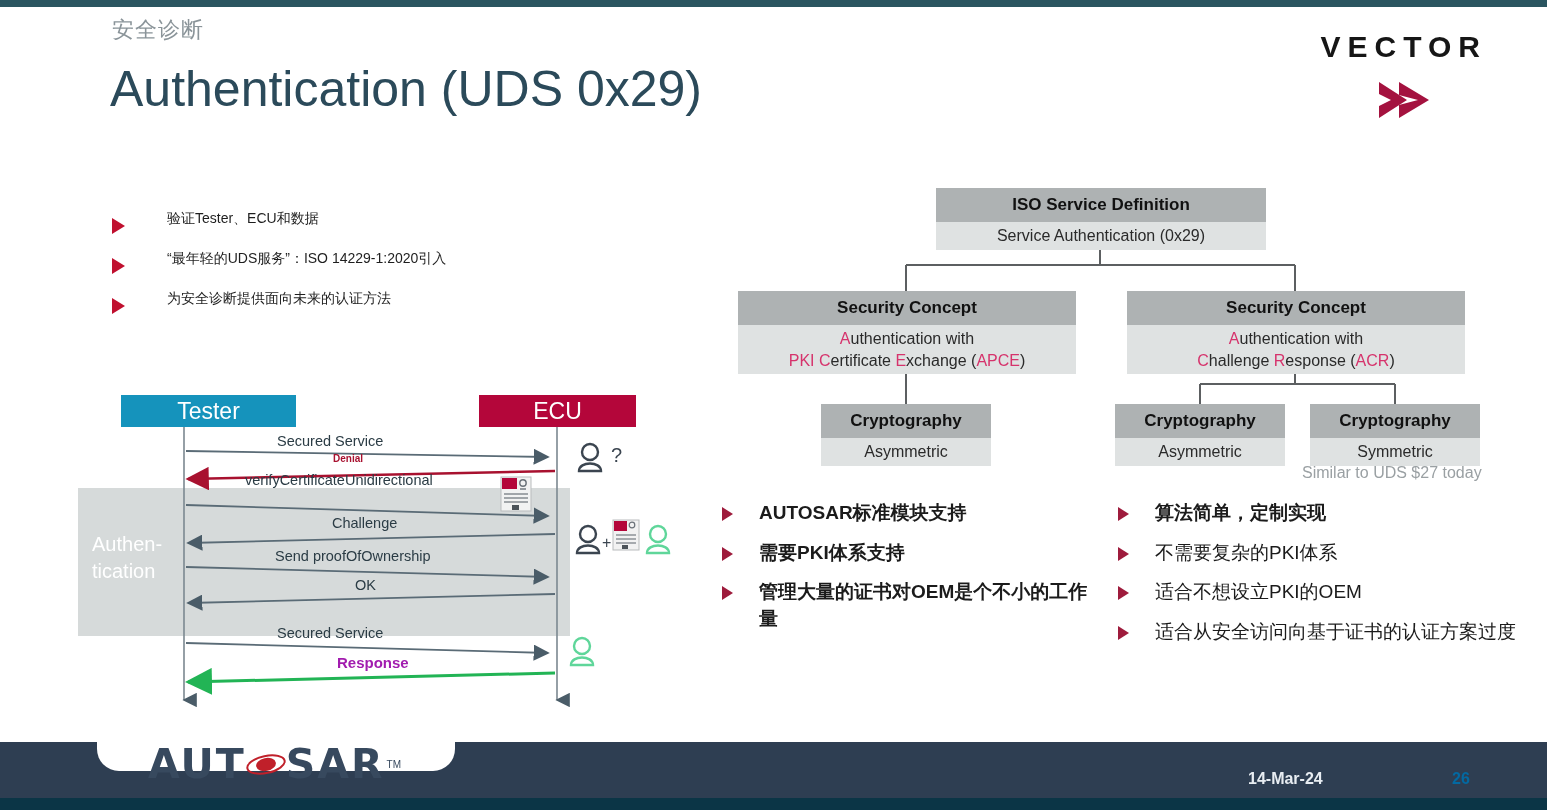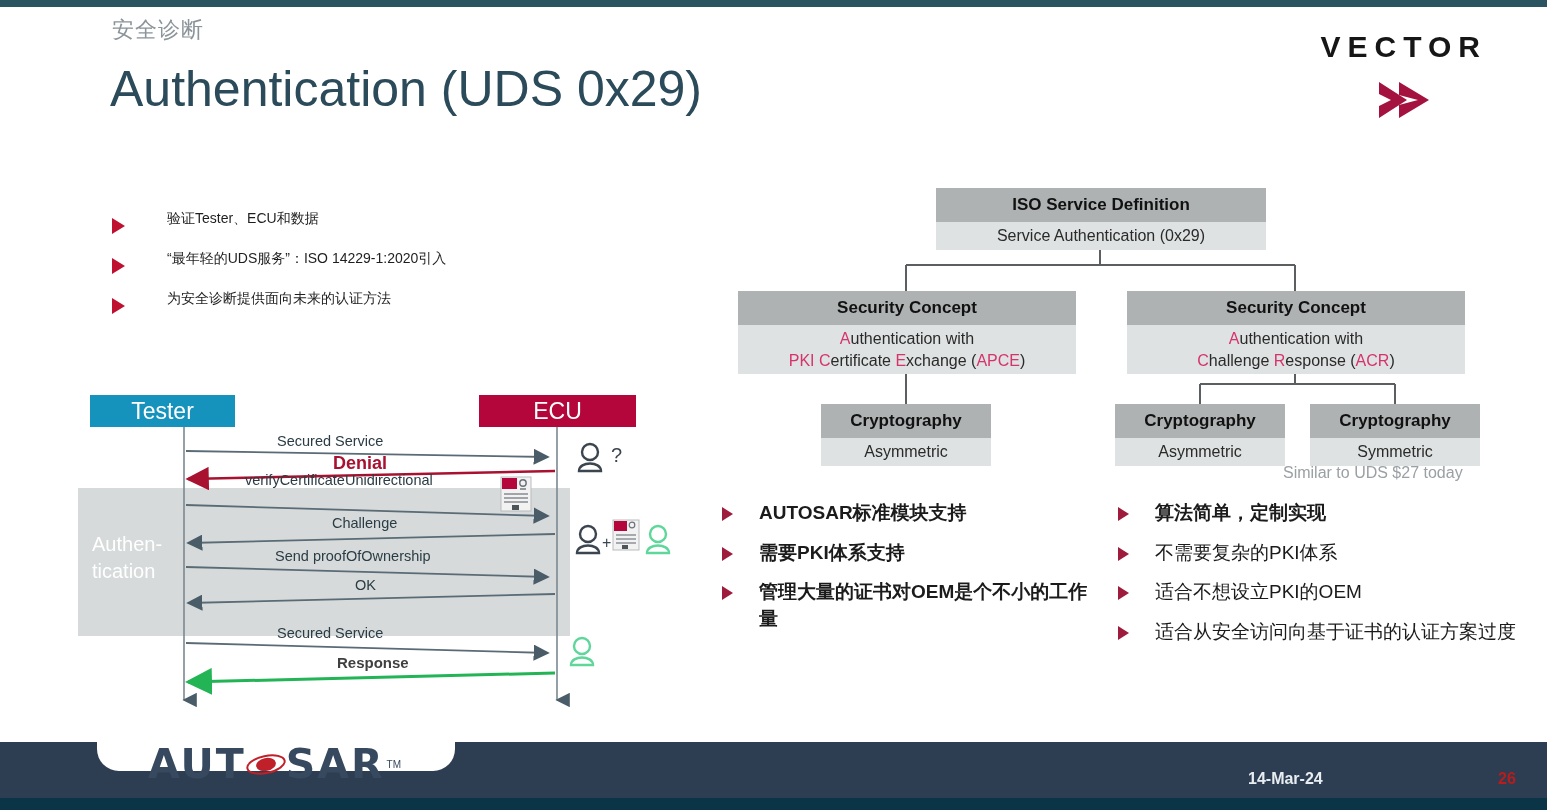"Tester" .node-tester { left: 12px -> 43px; width: 145px -> 175px }
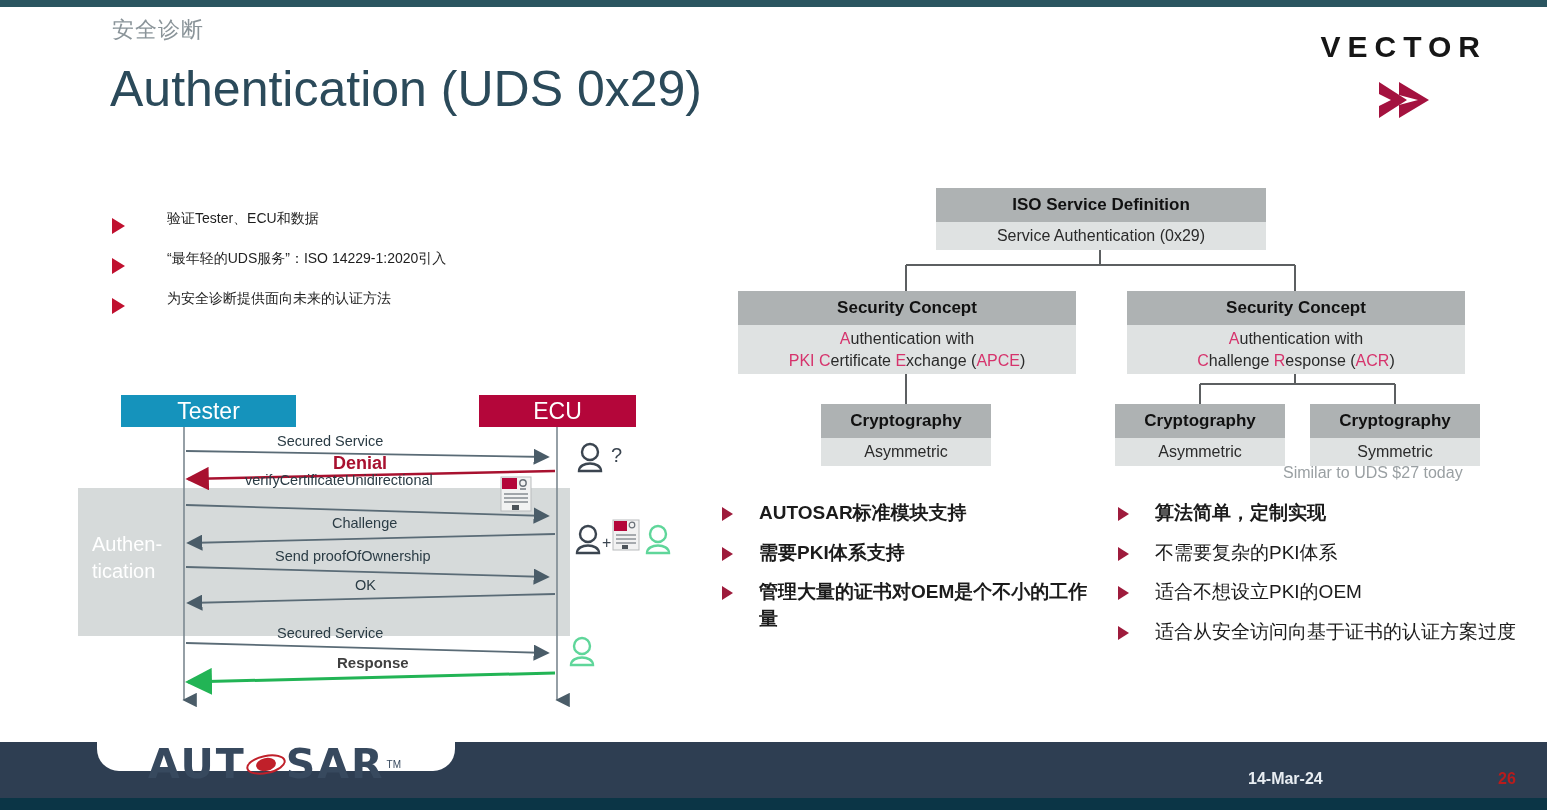"Denial" .seq-lbl.denial { font-size: 18px -> 10px }
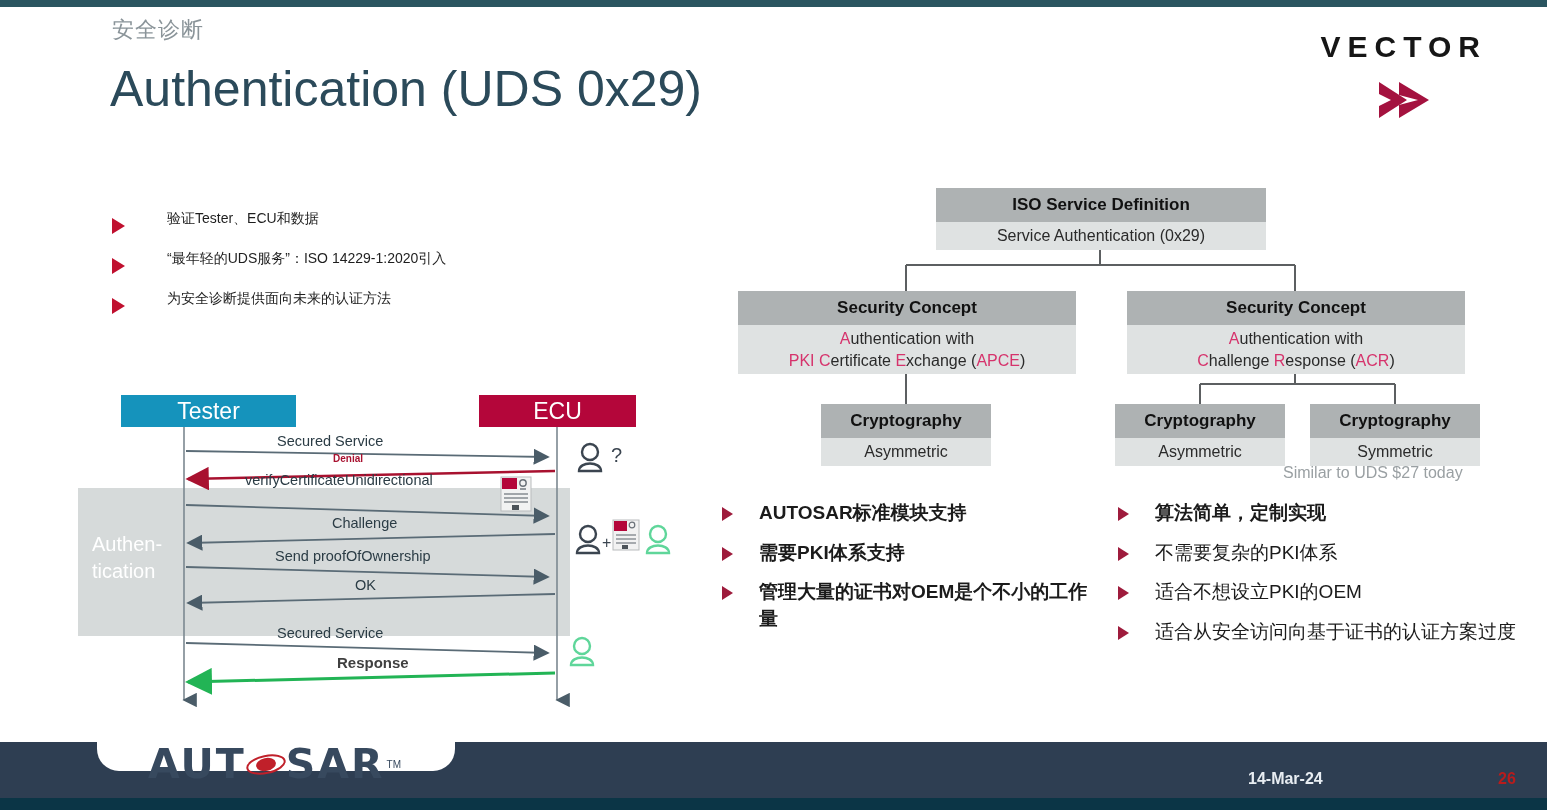"Similar to UDS $27 today" .similar { left: 553px -> 572px }
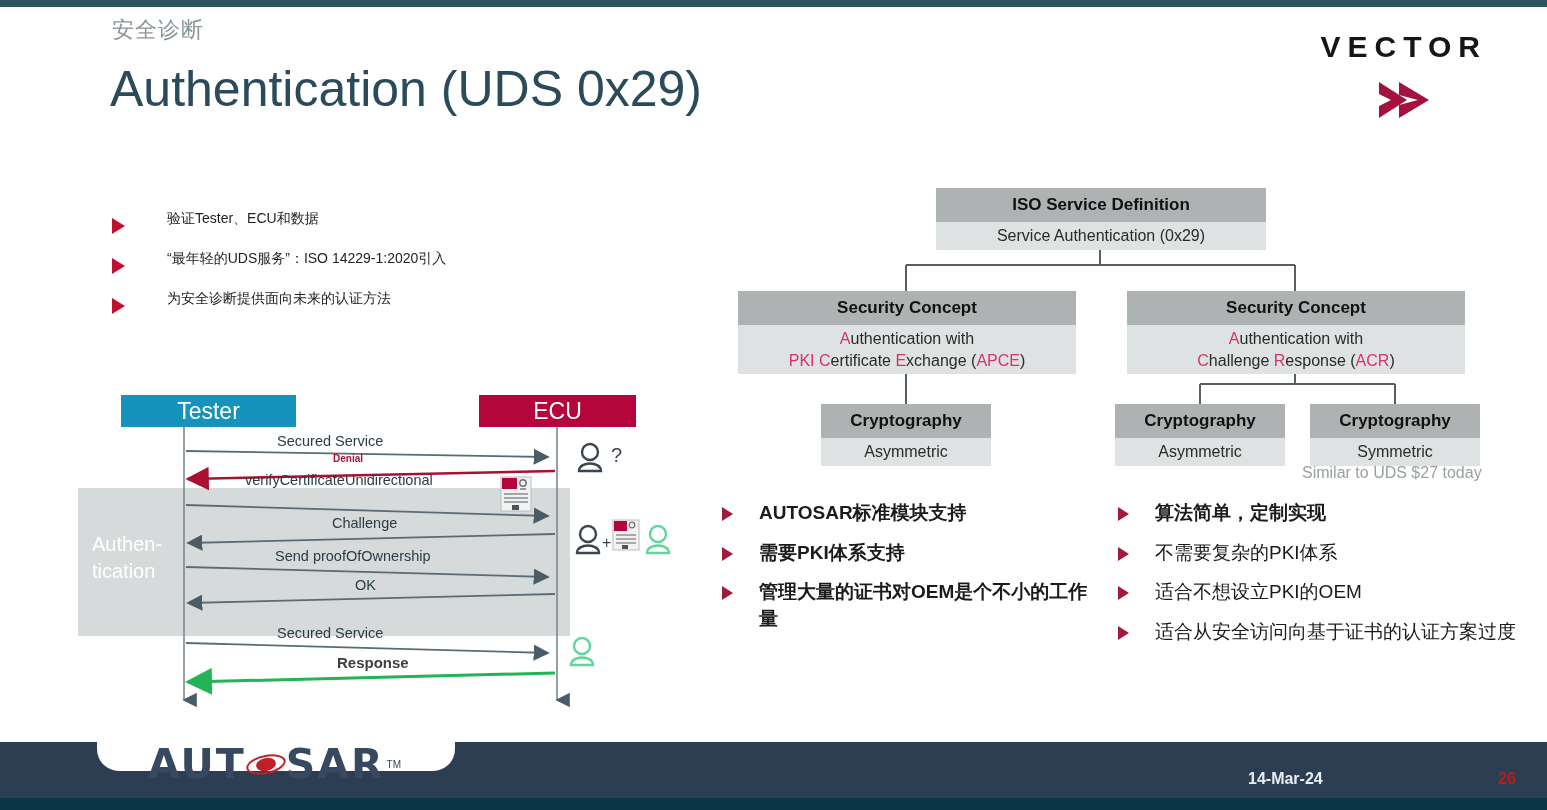"Response" .seq-lbl.response { color: #404040 -> #a21caf }
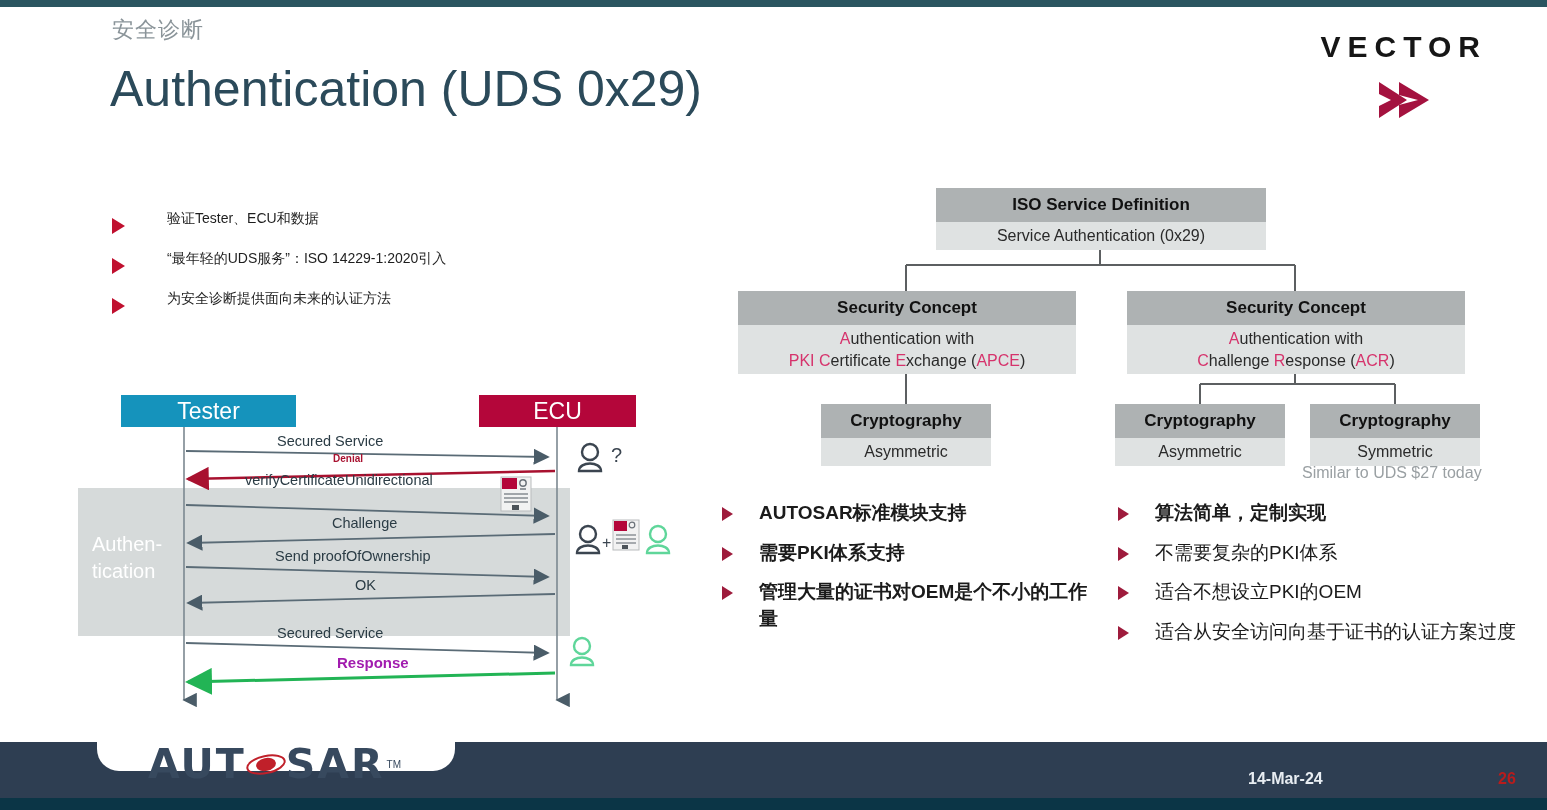"26" .footer-page { color: #b91c1c -> #0369a1; margin-left: 46px -> none }
